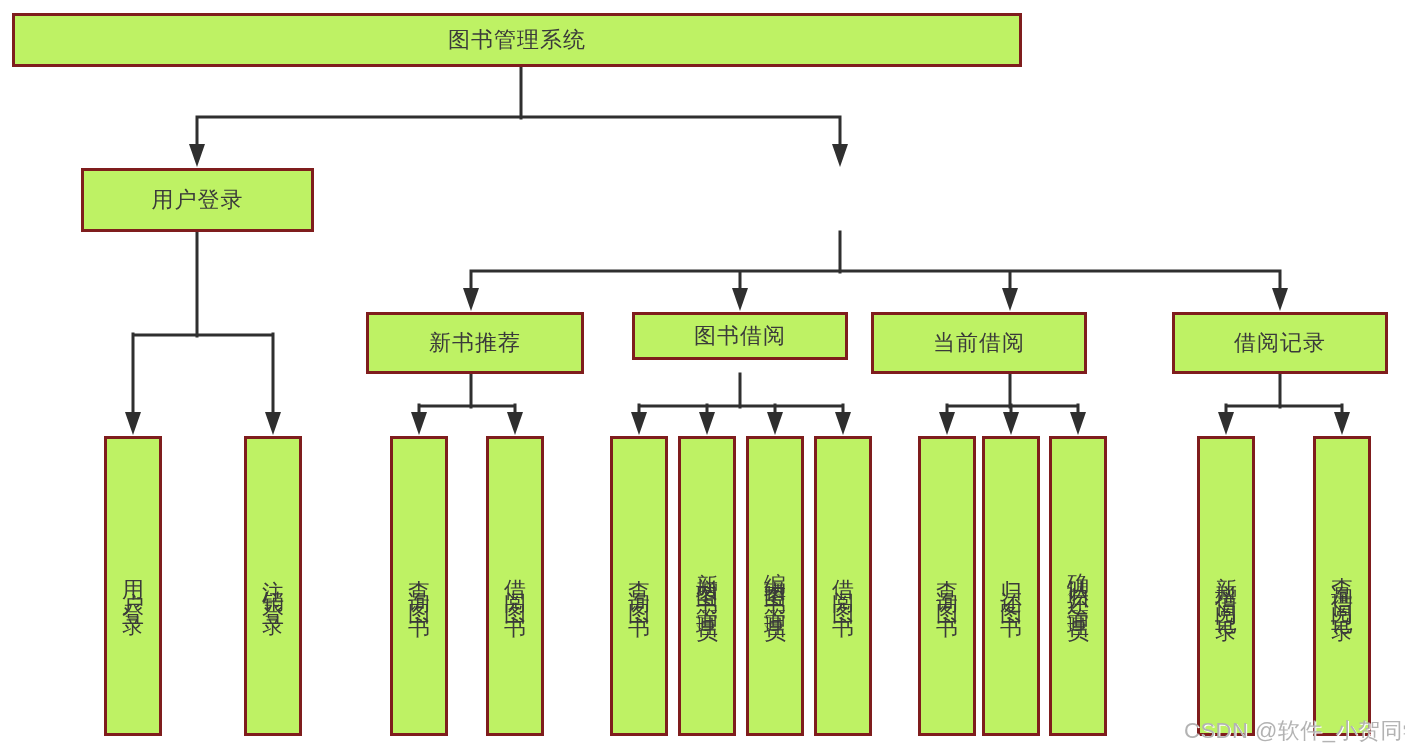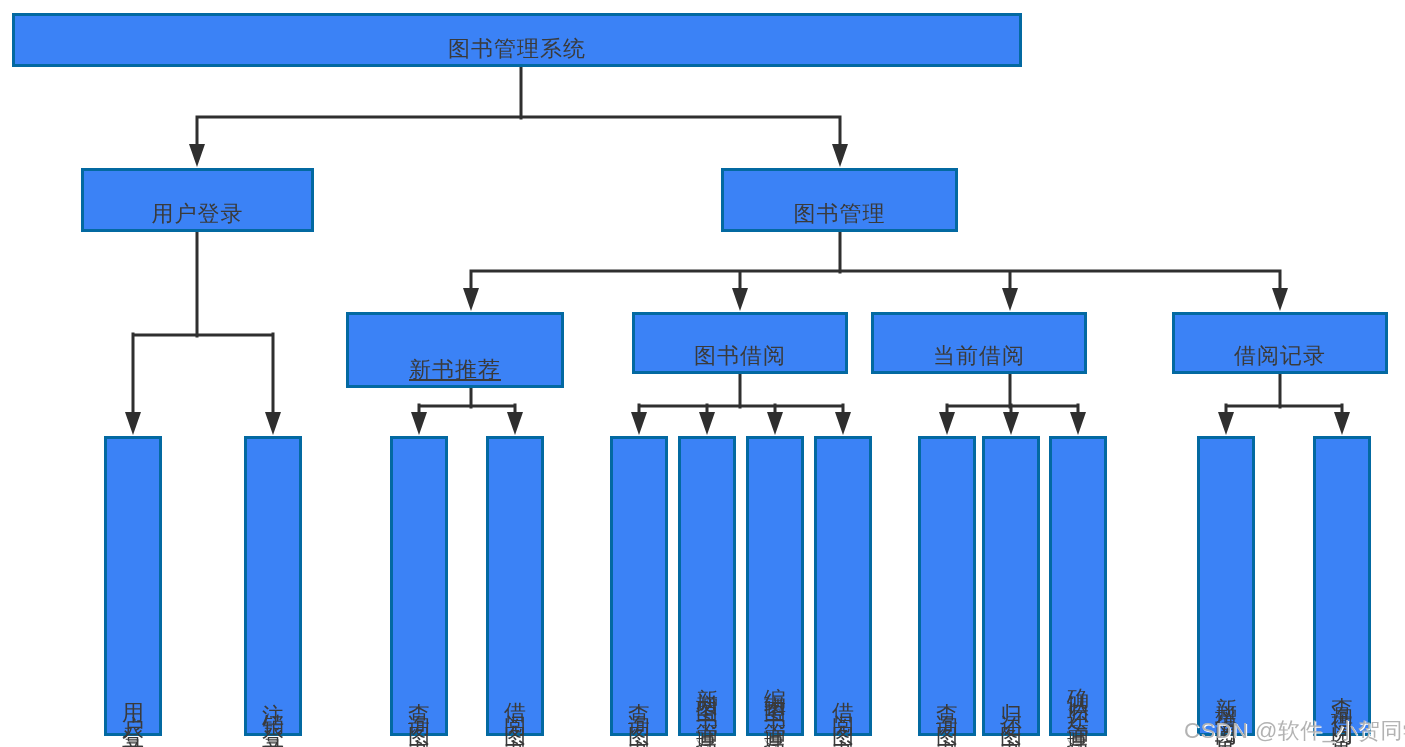"图书管理系统" .box { align-items: flex-end -> center; background: #3b82f6 -> #bef264; border: 3px solid #0369a1 -> 3px solid #7f1d1d }
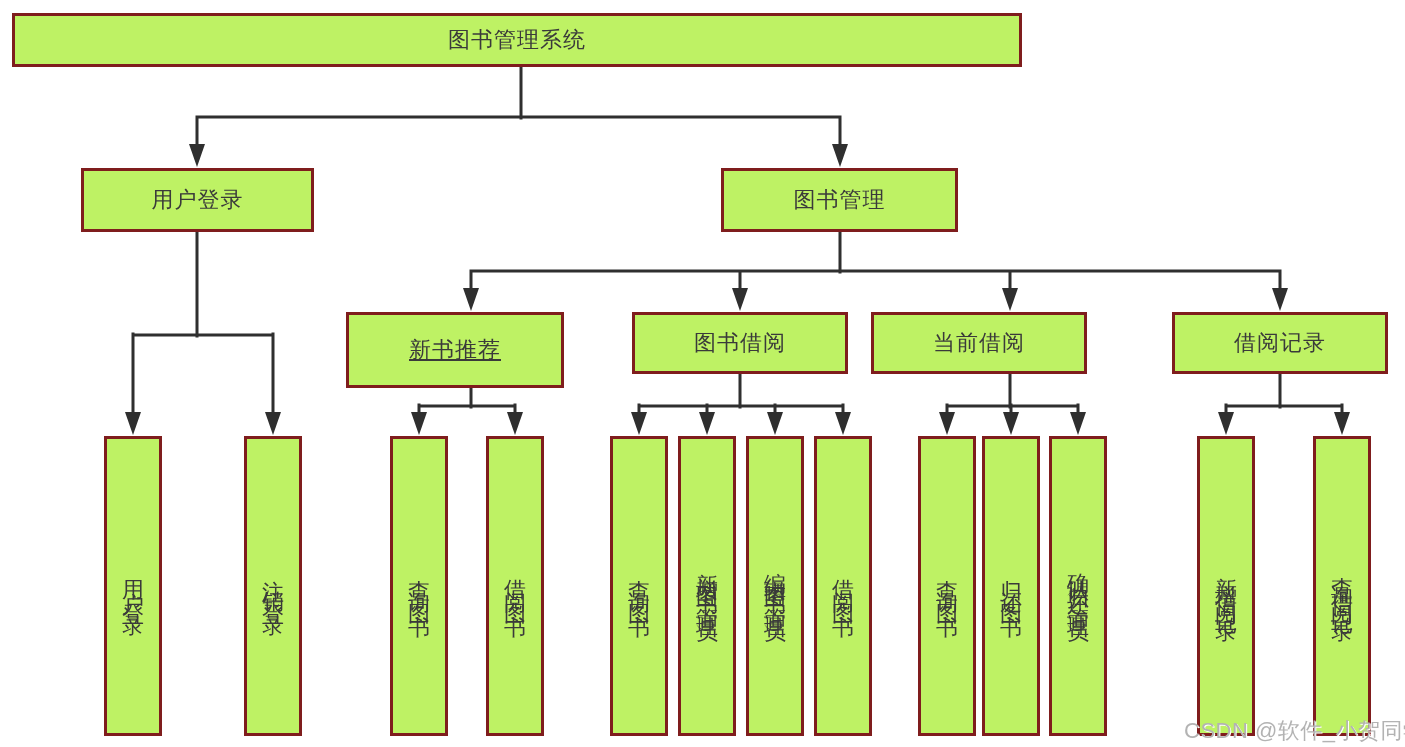"图书管理" div.box { html: <div> <span>图书管理</span> </div> -> none }
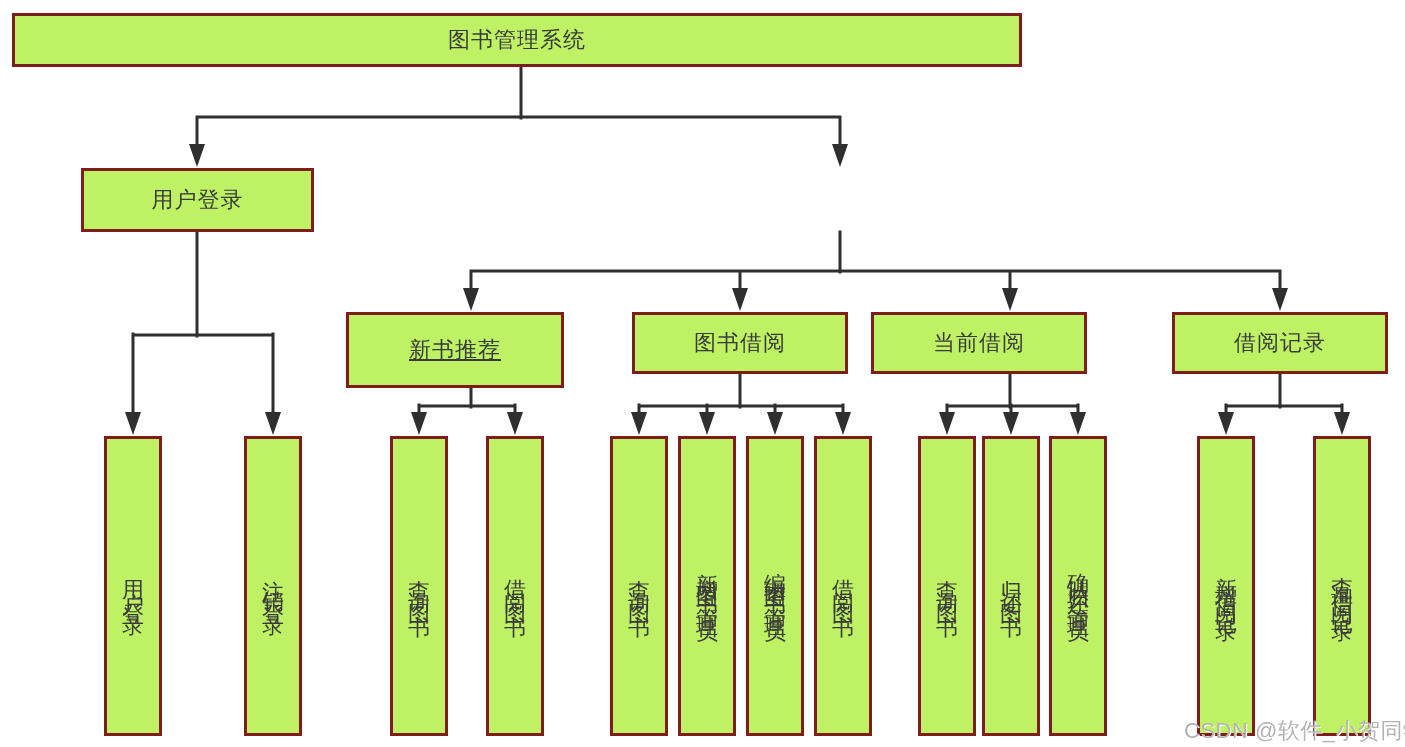"新书推荐" .n-l3a { height: 76px -> 62px; left: 346px -> 366px; text-decoration: underline -> none }
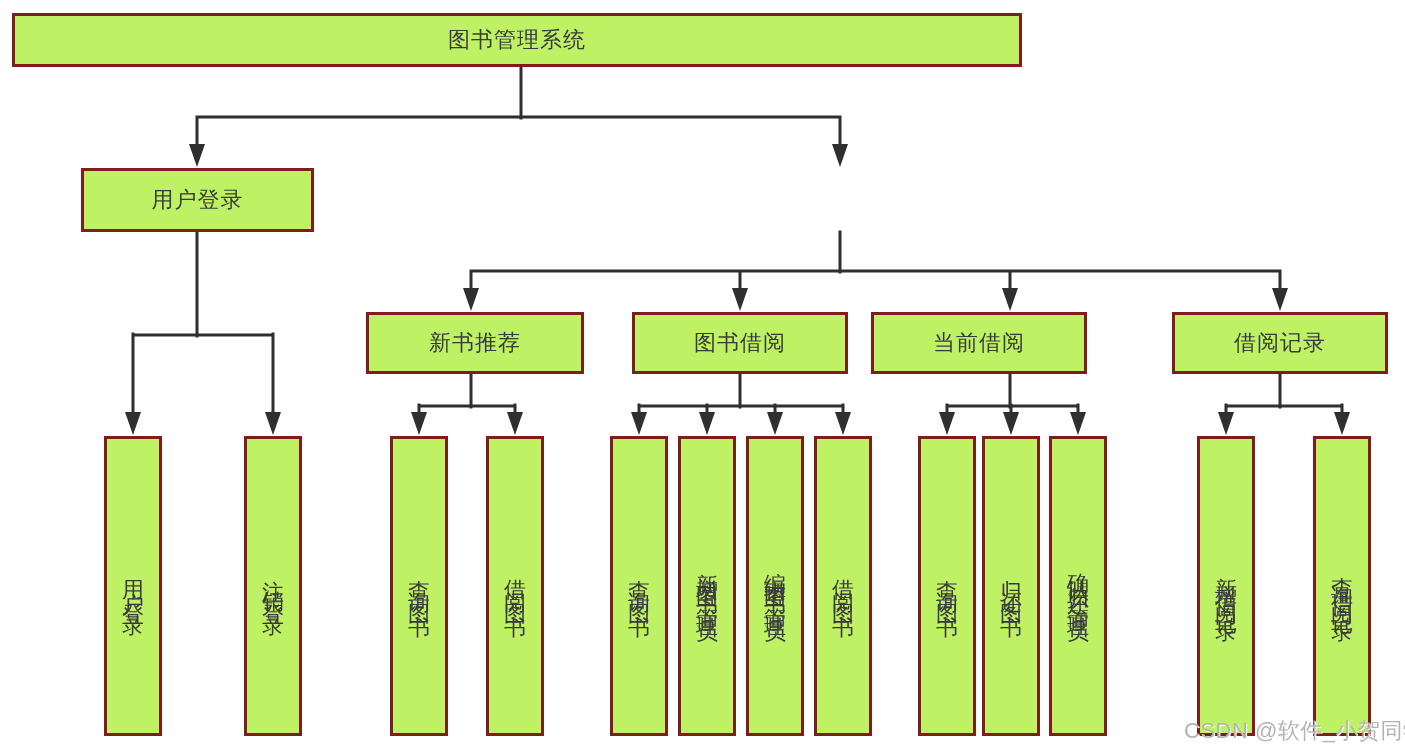"图书借阅" .n-l3b { height: 62px -> 48px }
